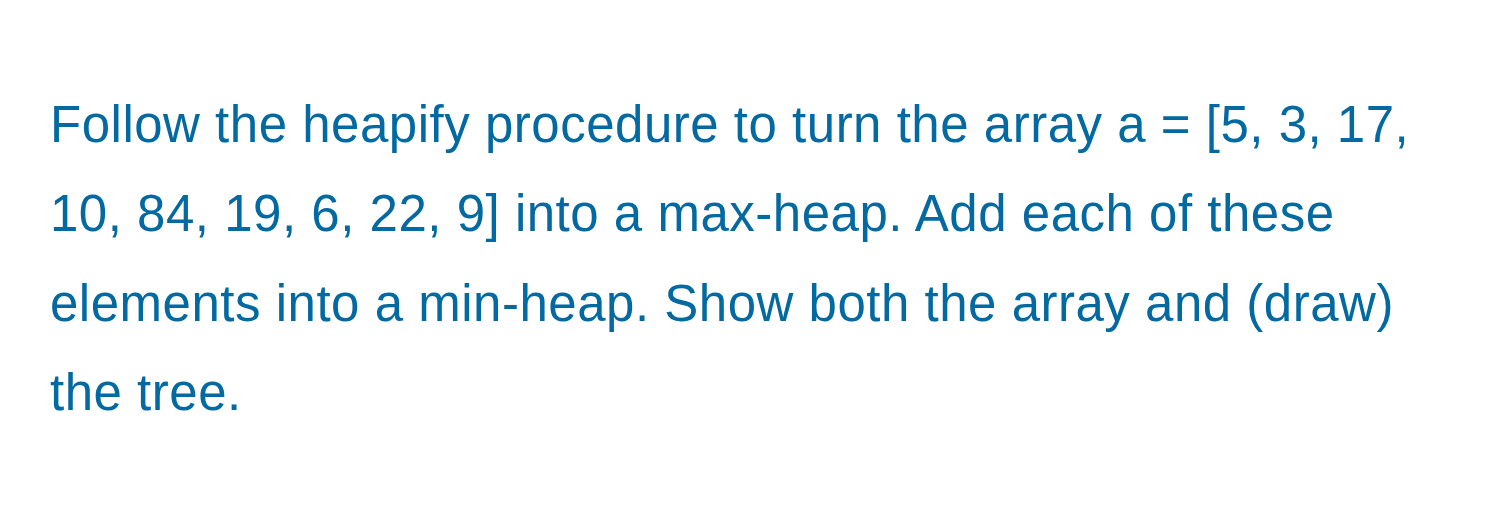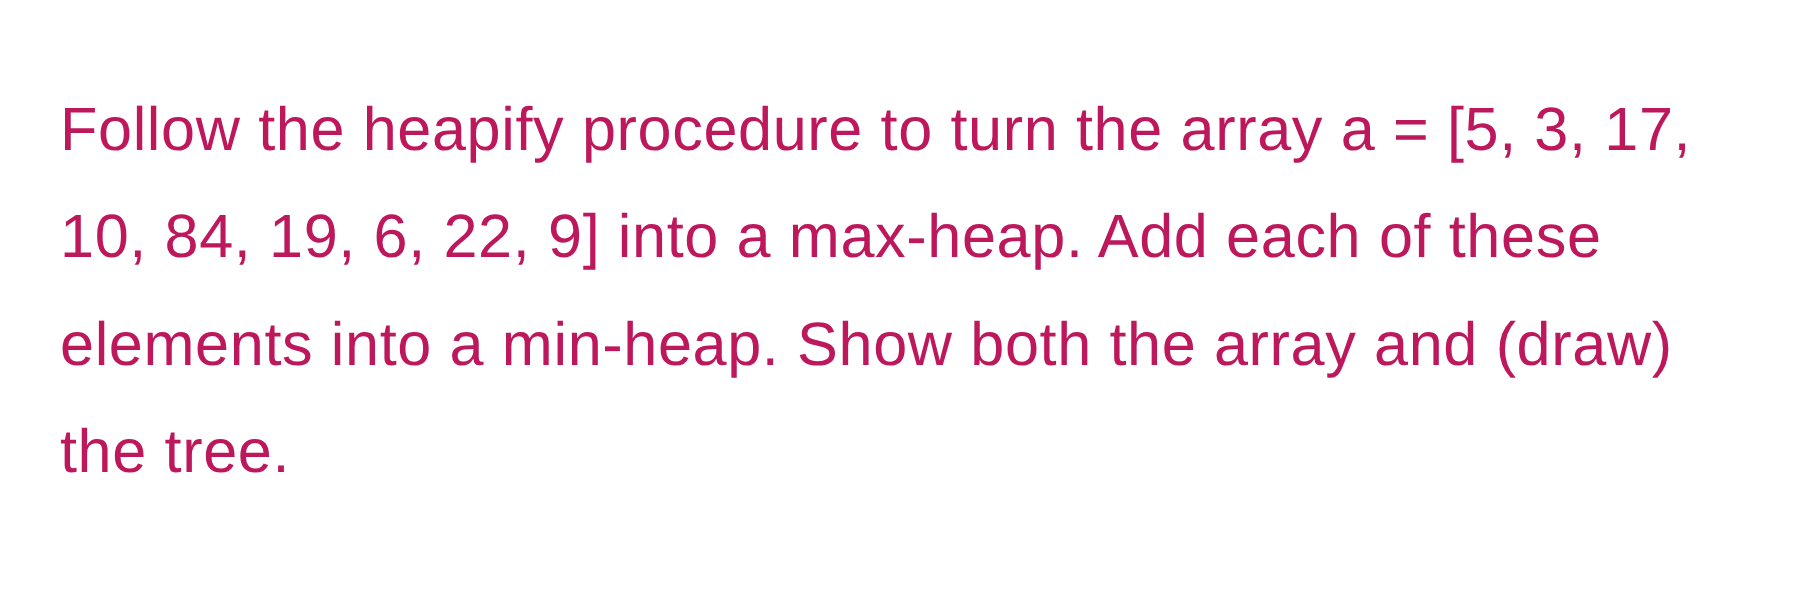"Follow the heapify procedure to" .content { color: #be185d -> #0369a1; padding: 63px 50px 0 50px -> 80px 50px 0 50px }
